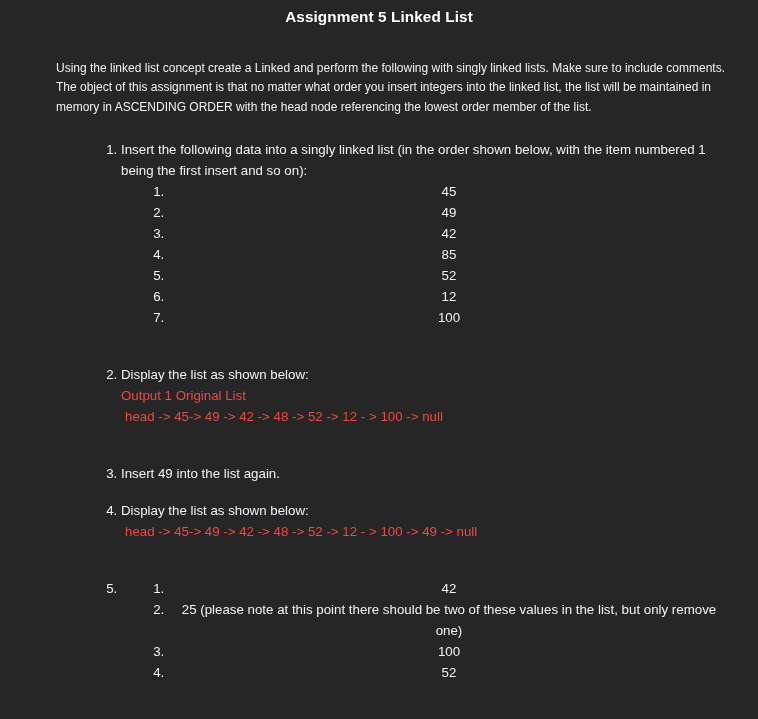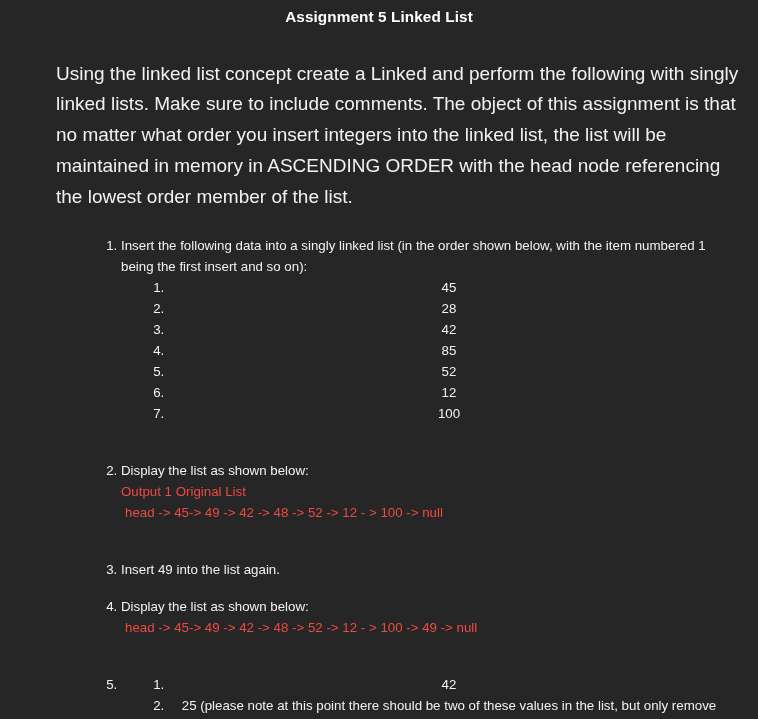"Using the linked list concept" .intro { font-size: 19px -> 12px }
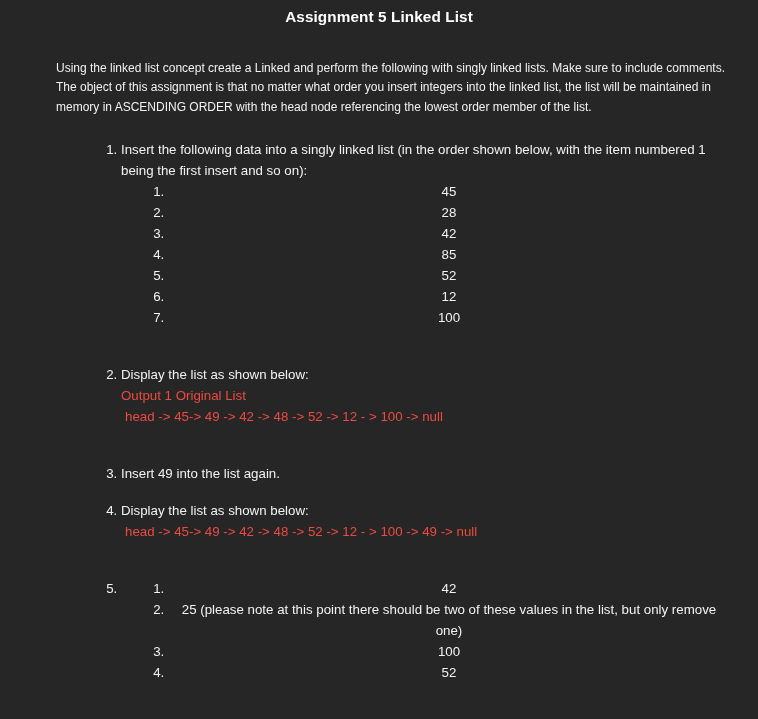"28" li { text: 28 -> 49 }
